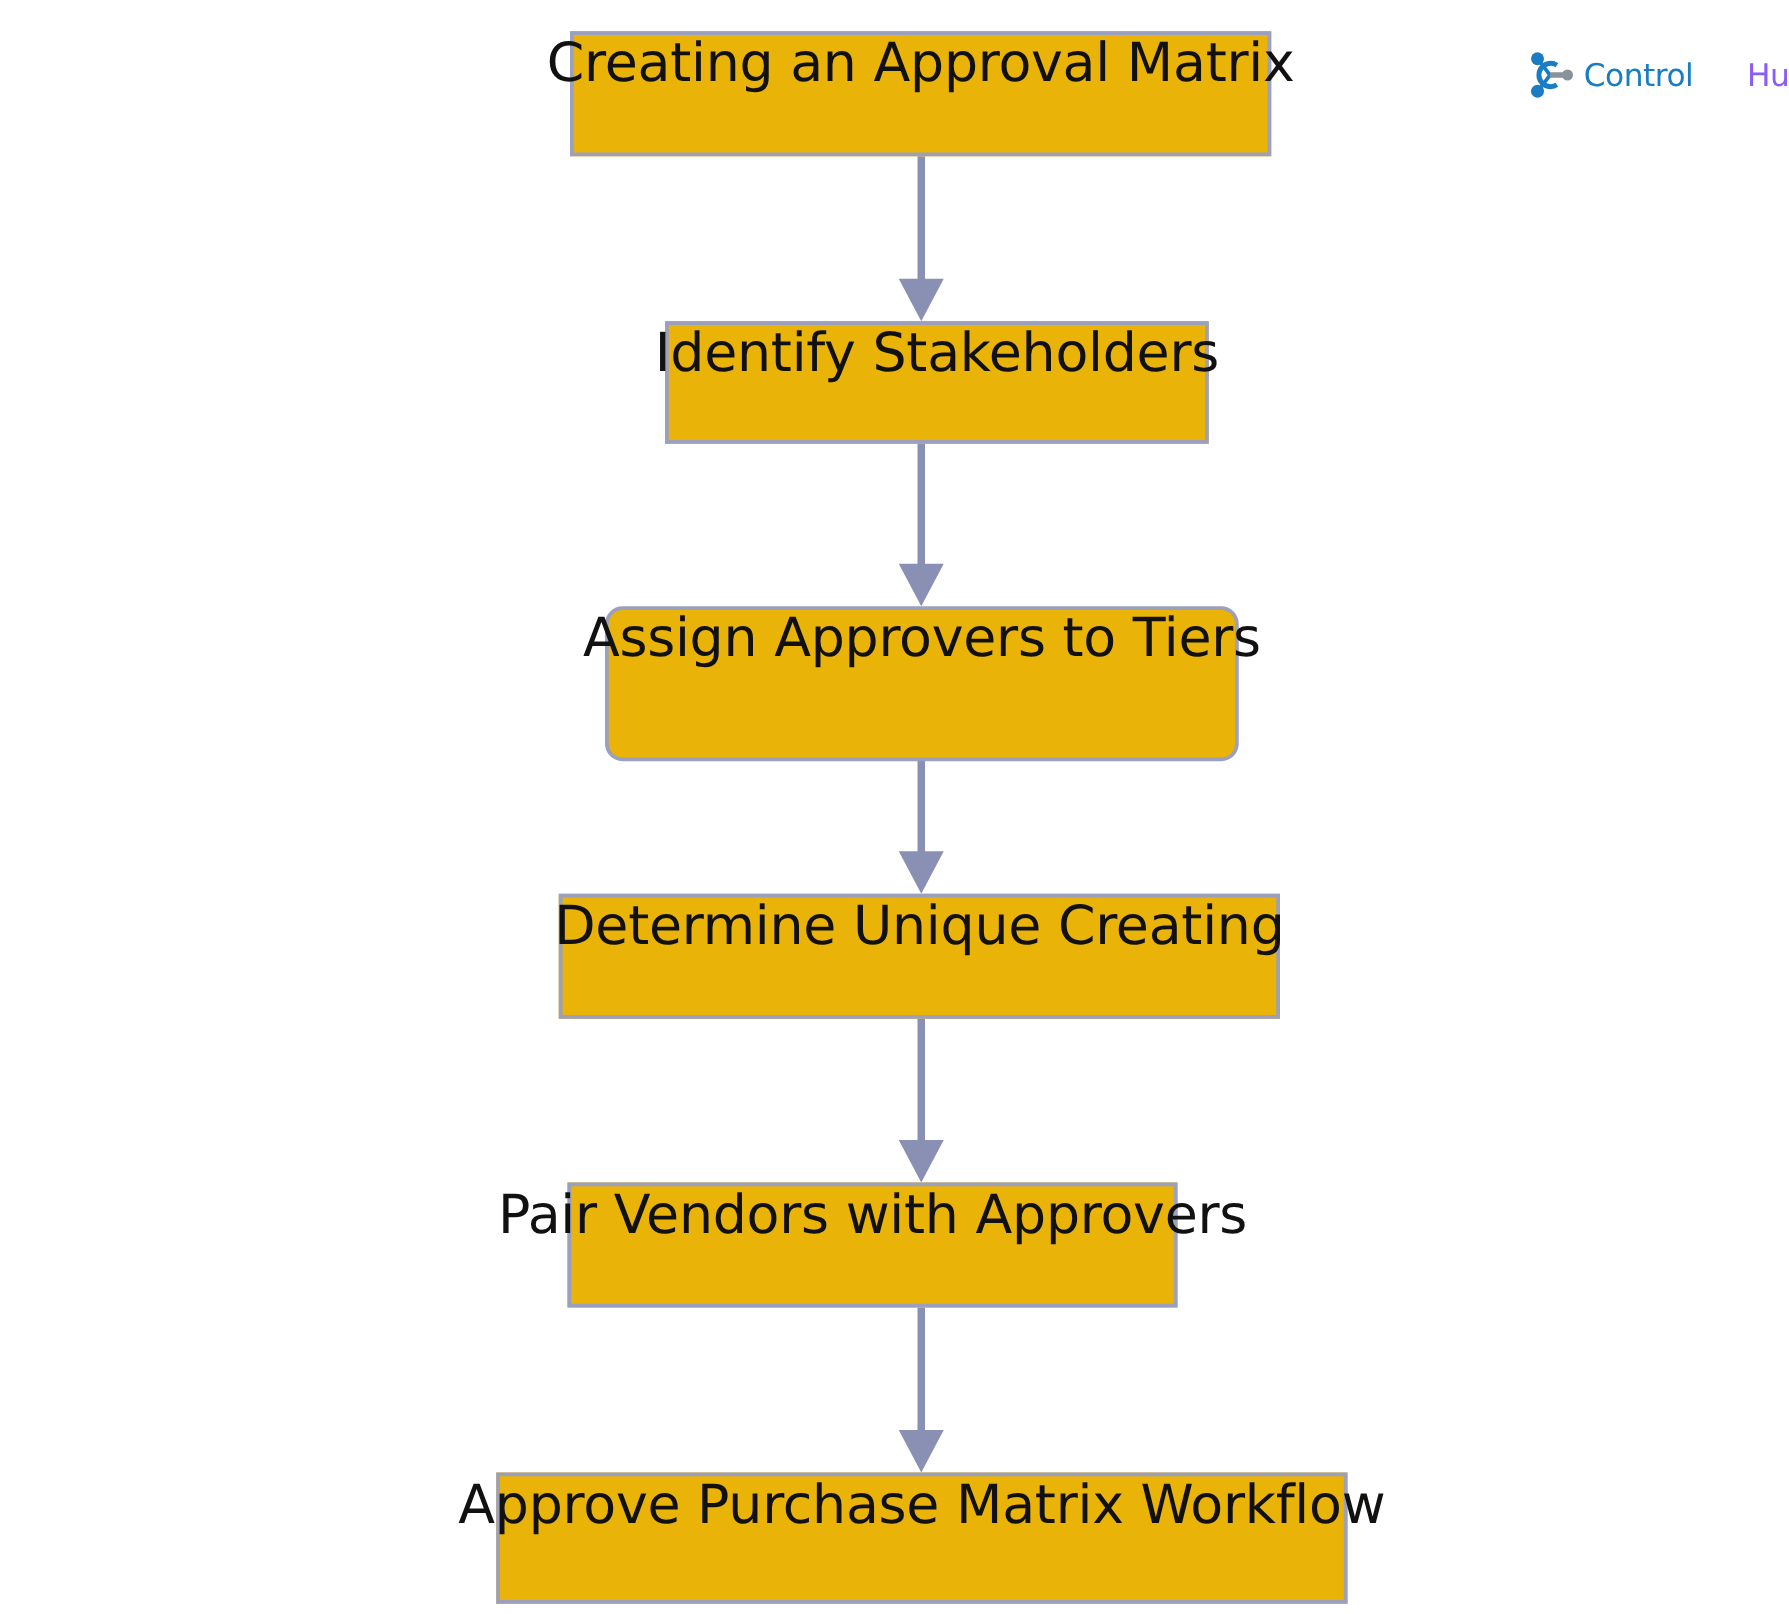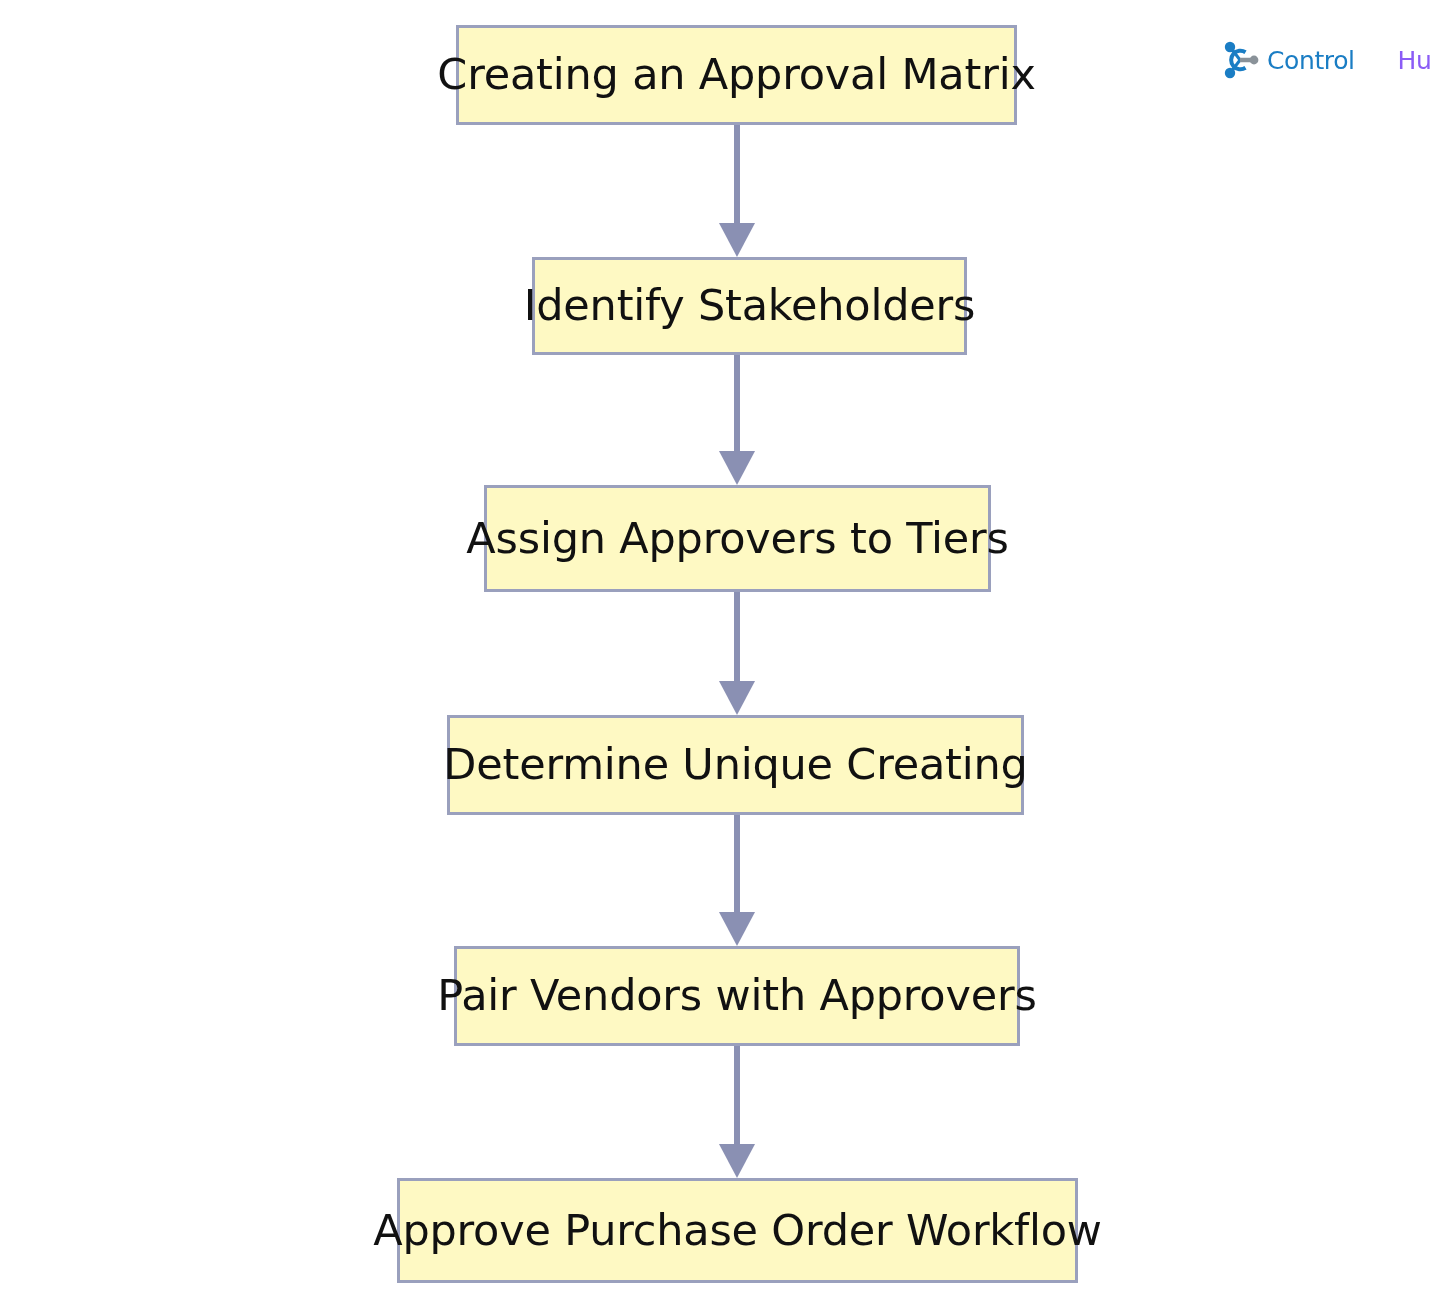"Creating an Approval Matrix" .node { align-items: center -> flex-start; background: #fef9c3 -> #eab308 }
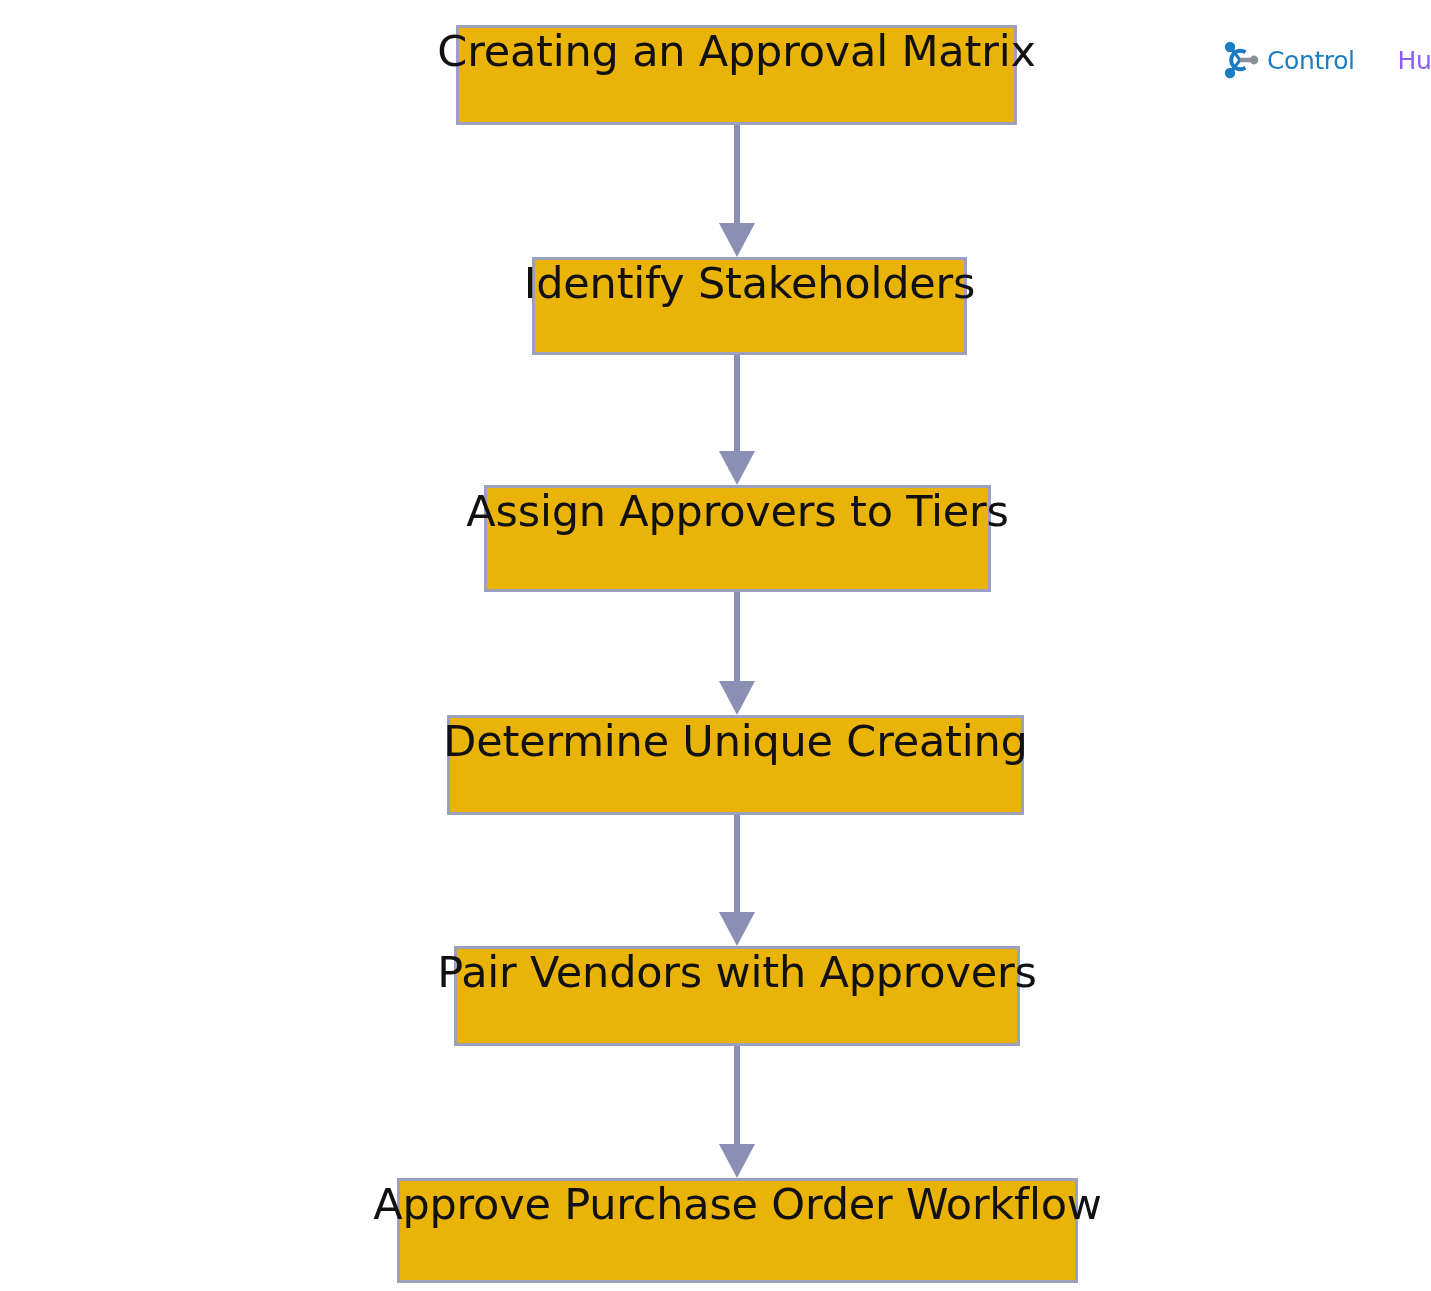"Assign Approvers to Tiers" div.node { border-radius: none -> 14px; height: 107px -> 124px }
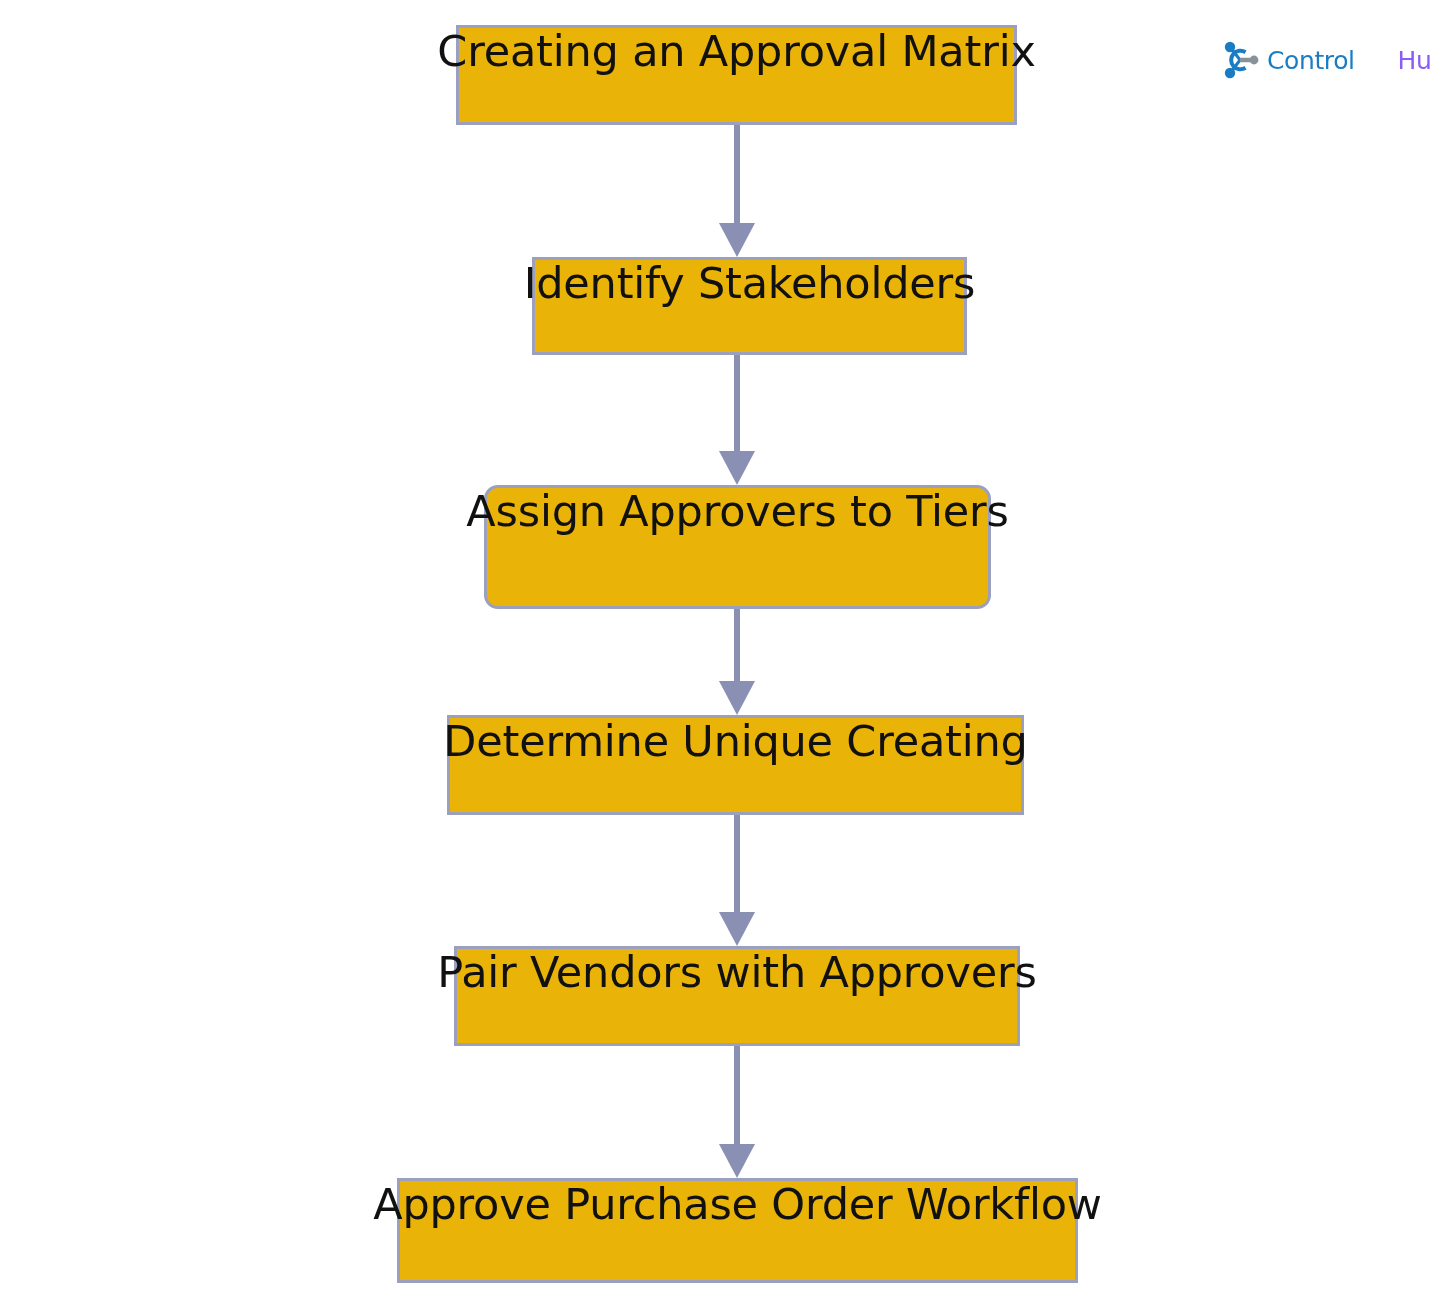"Pair Vendors with Approvers" div.node { width: 566px -> 488px }
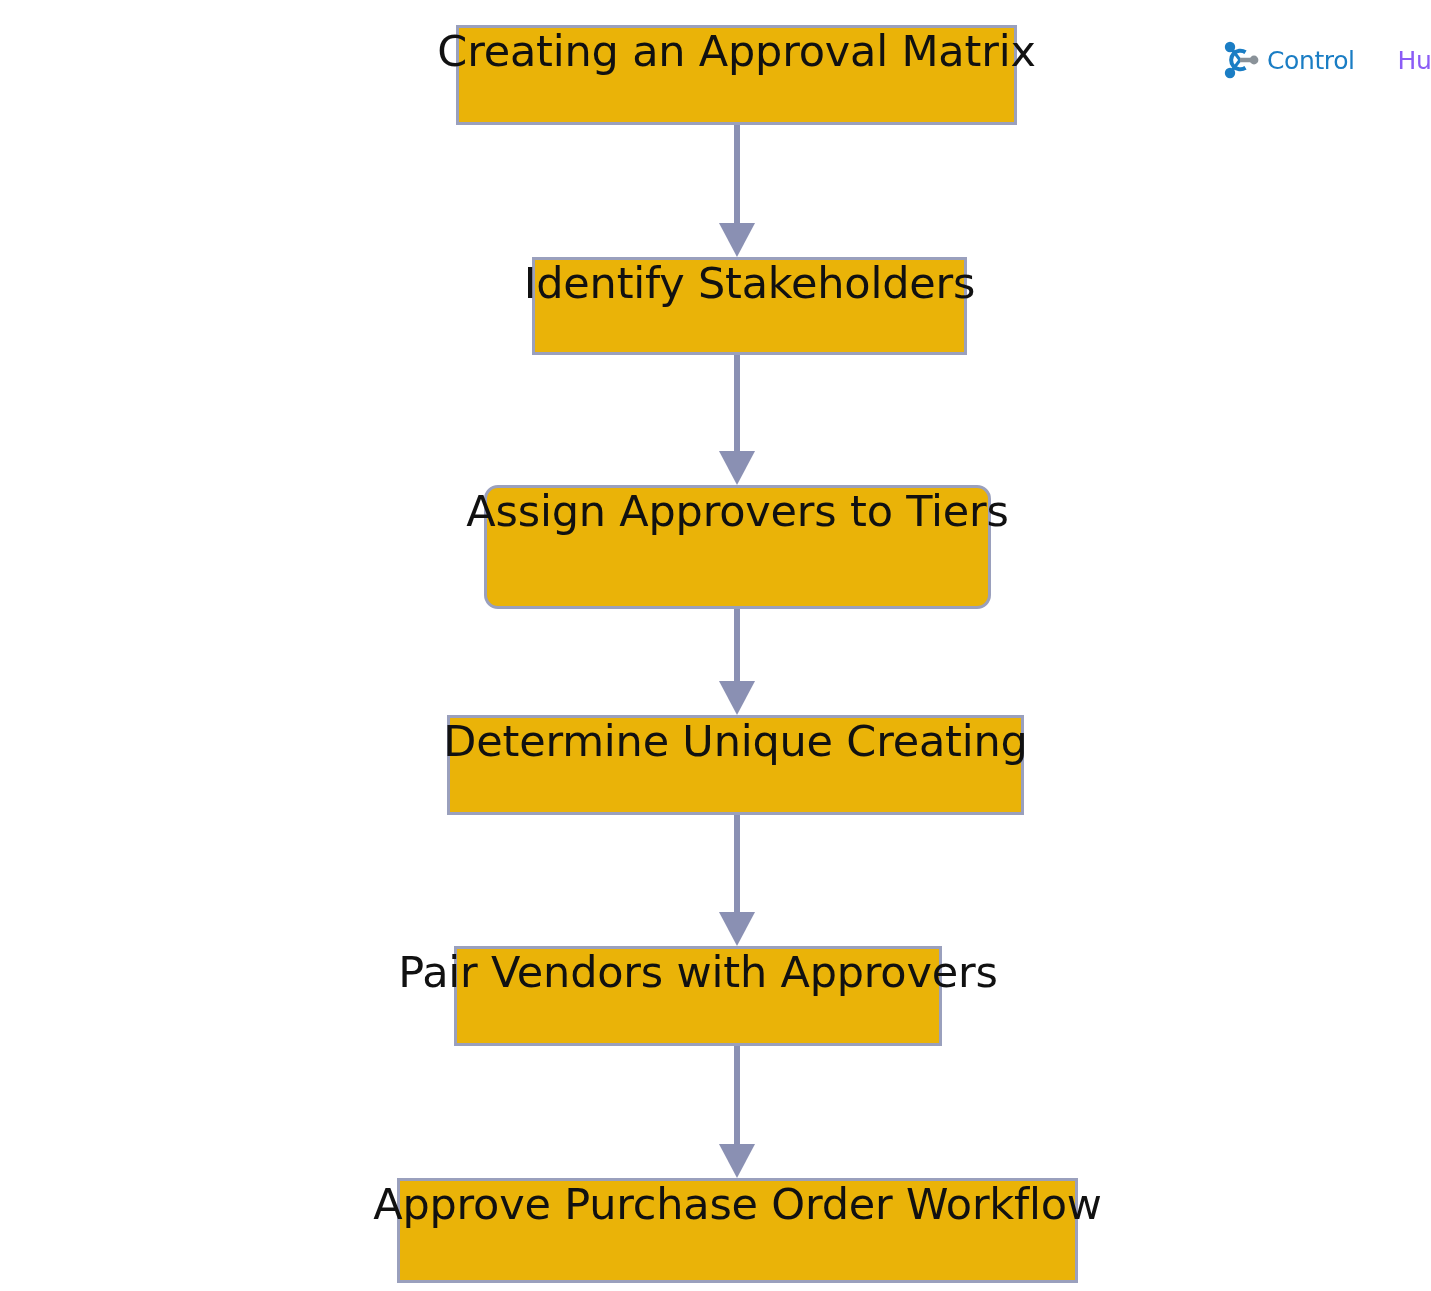"Approve Purchase Order Workflow" span.node-label { text: Order -> Matrix }
